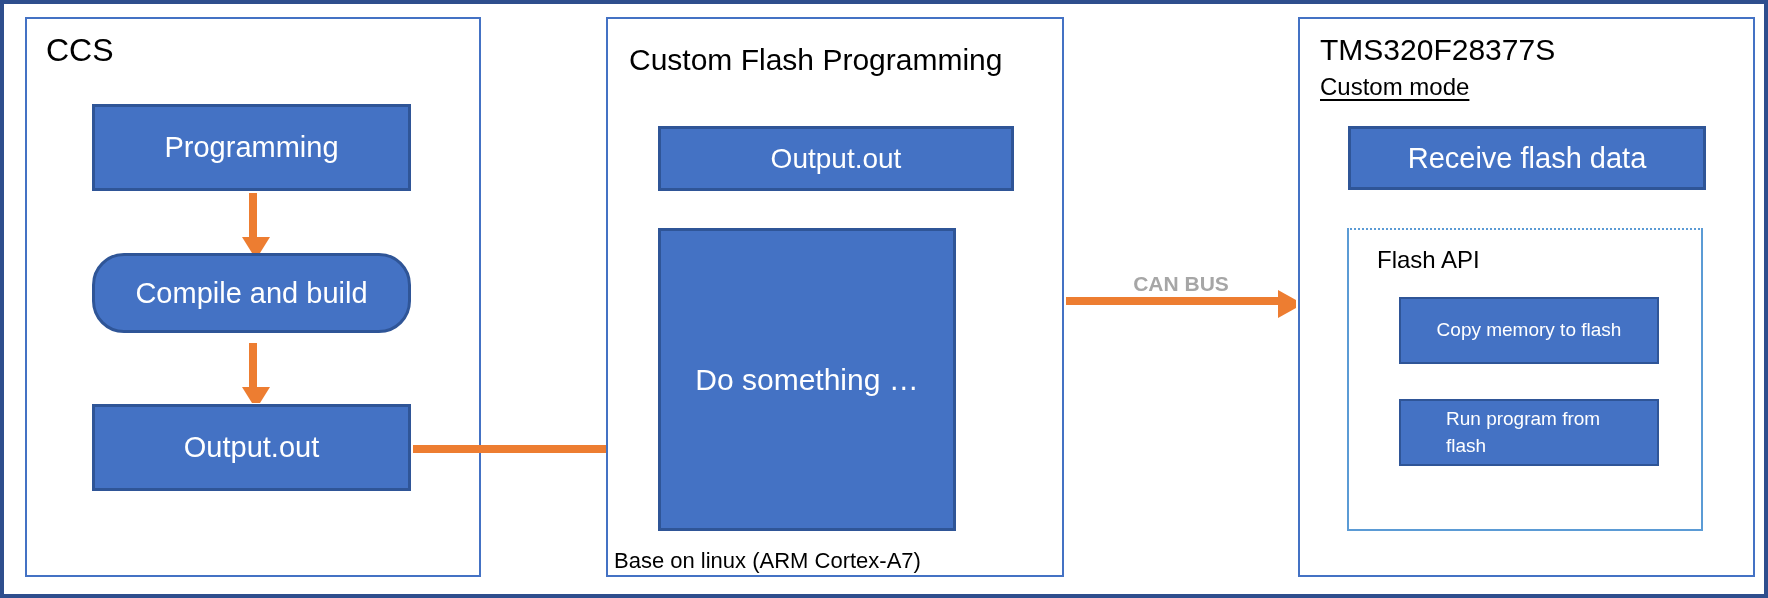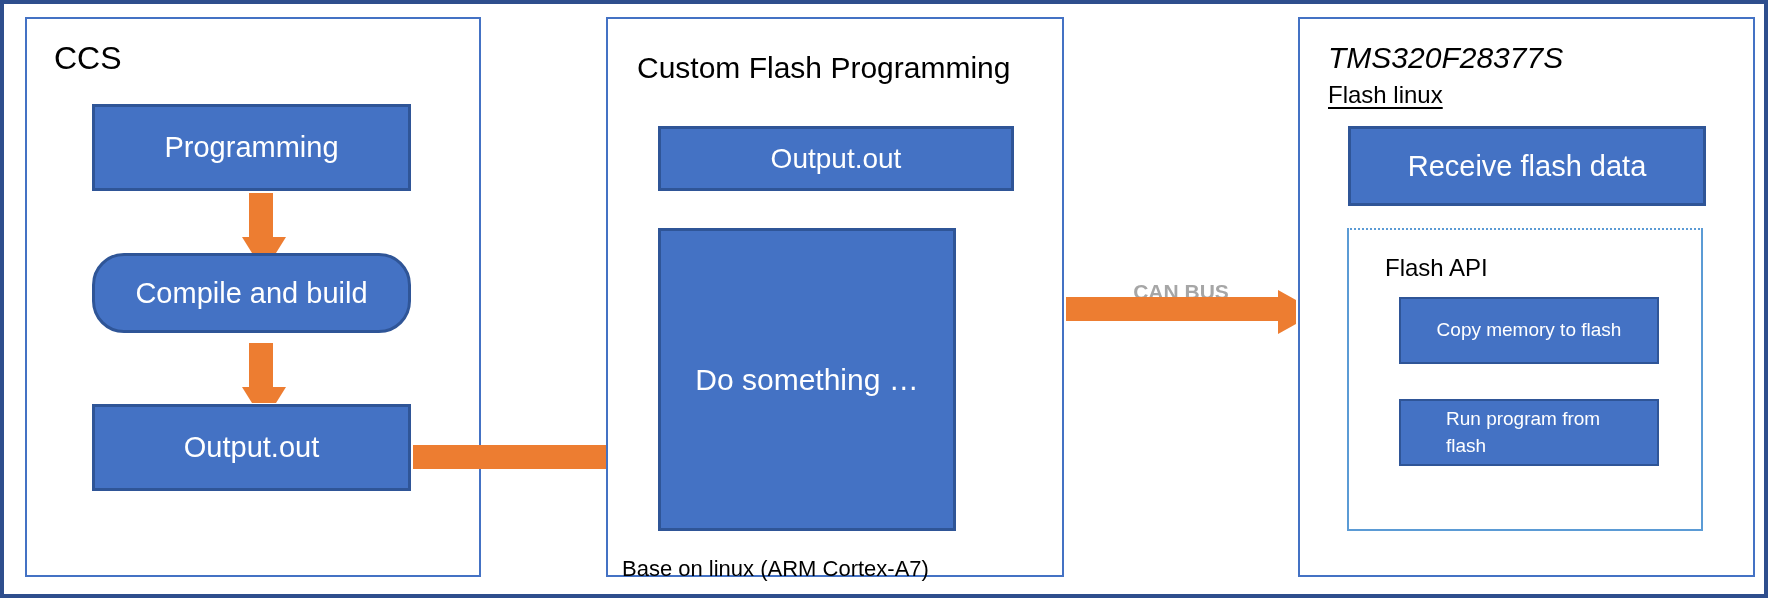"CCS" * { padding: 12px -> 4px }
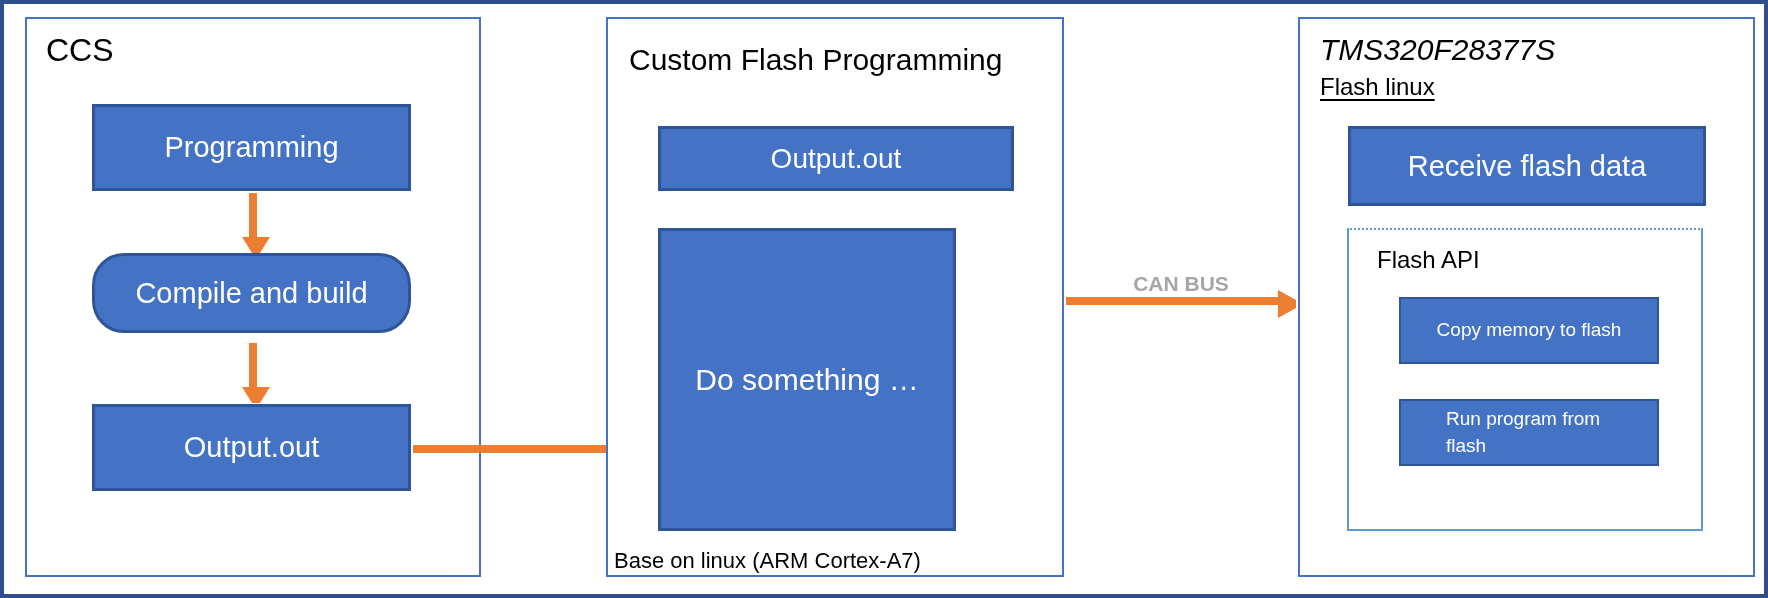"TMS320F28377S" div.container-title { font-style: italic -> none }
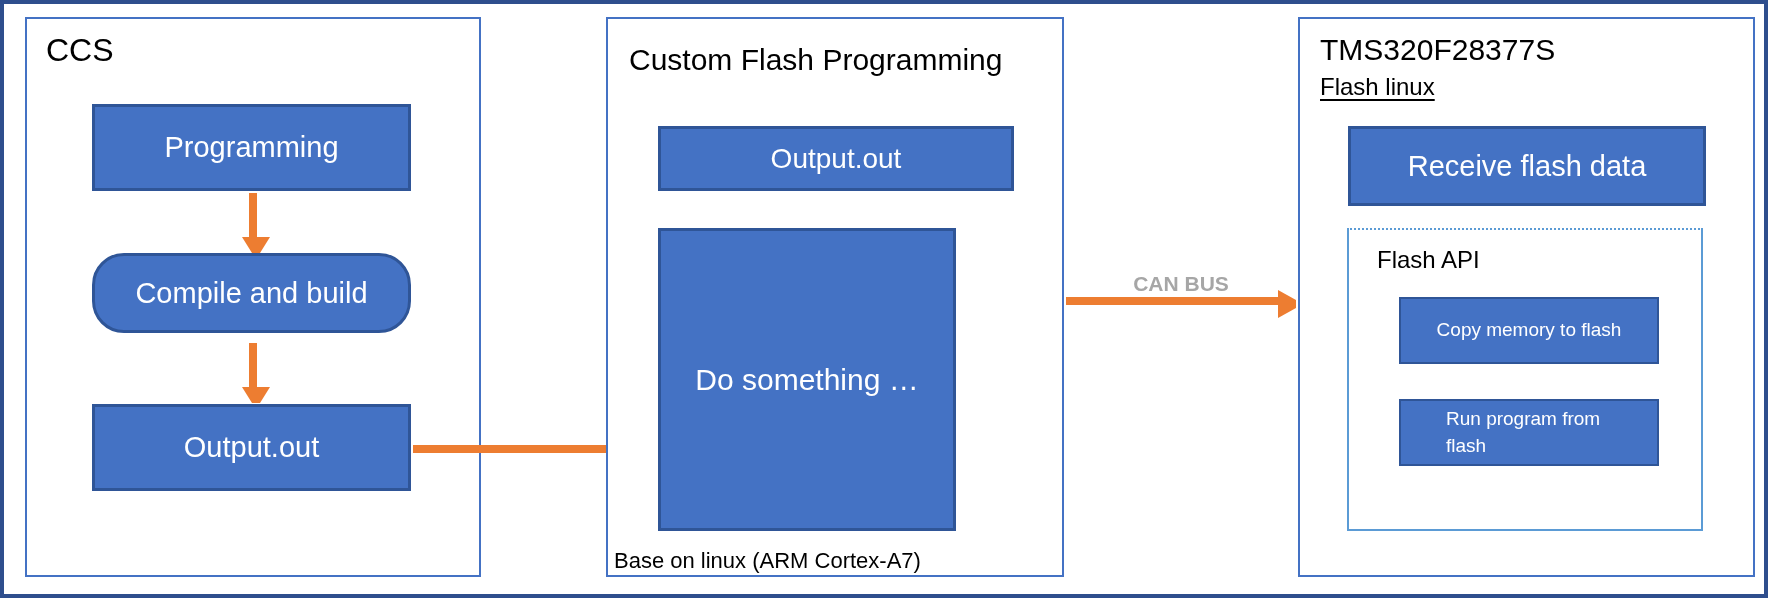"Flash linux" div.subtitle { text: Flash linux -> Custom mode }
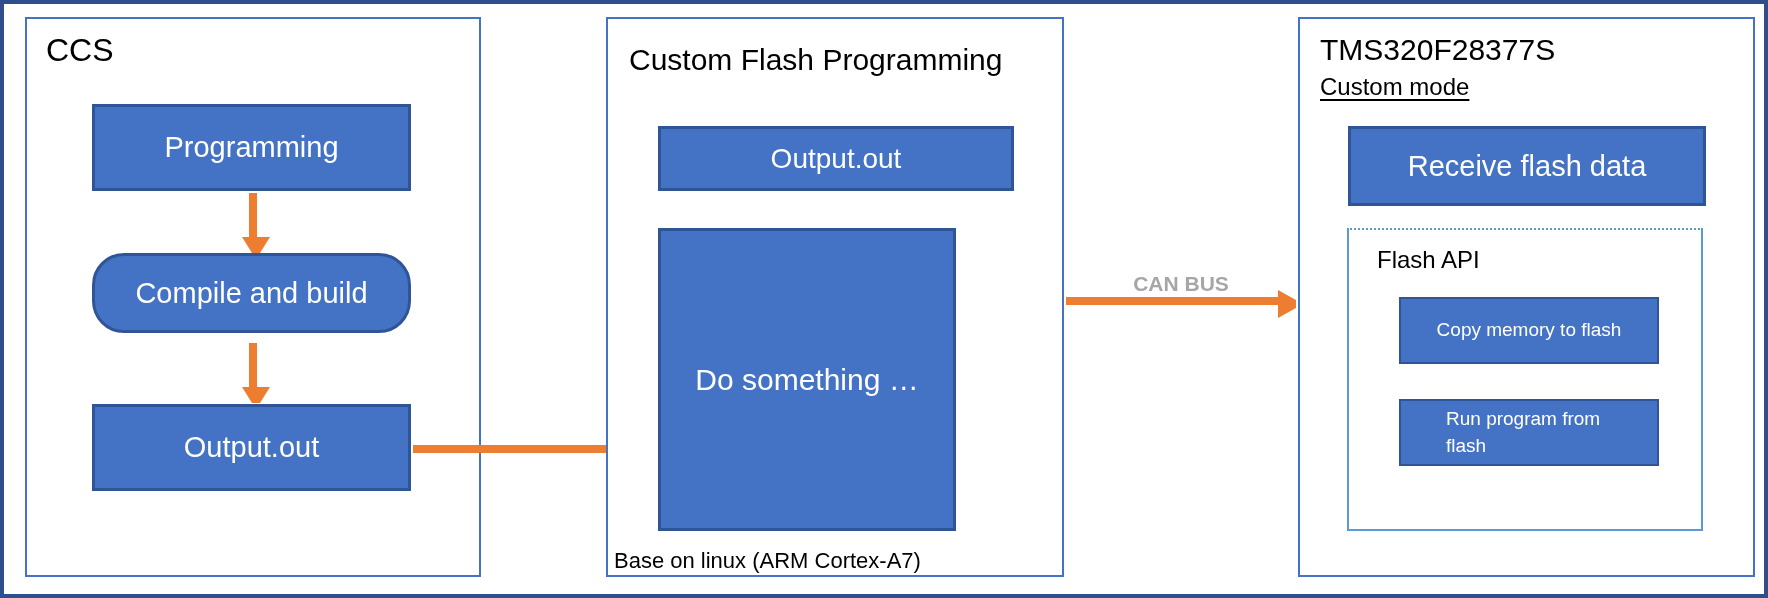"Receive flash data" div.bluebox { height: 80px -> 64px }
